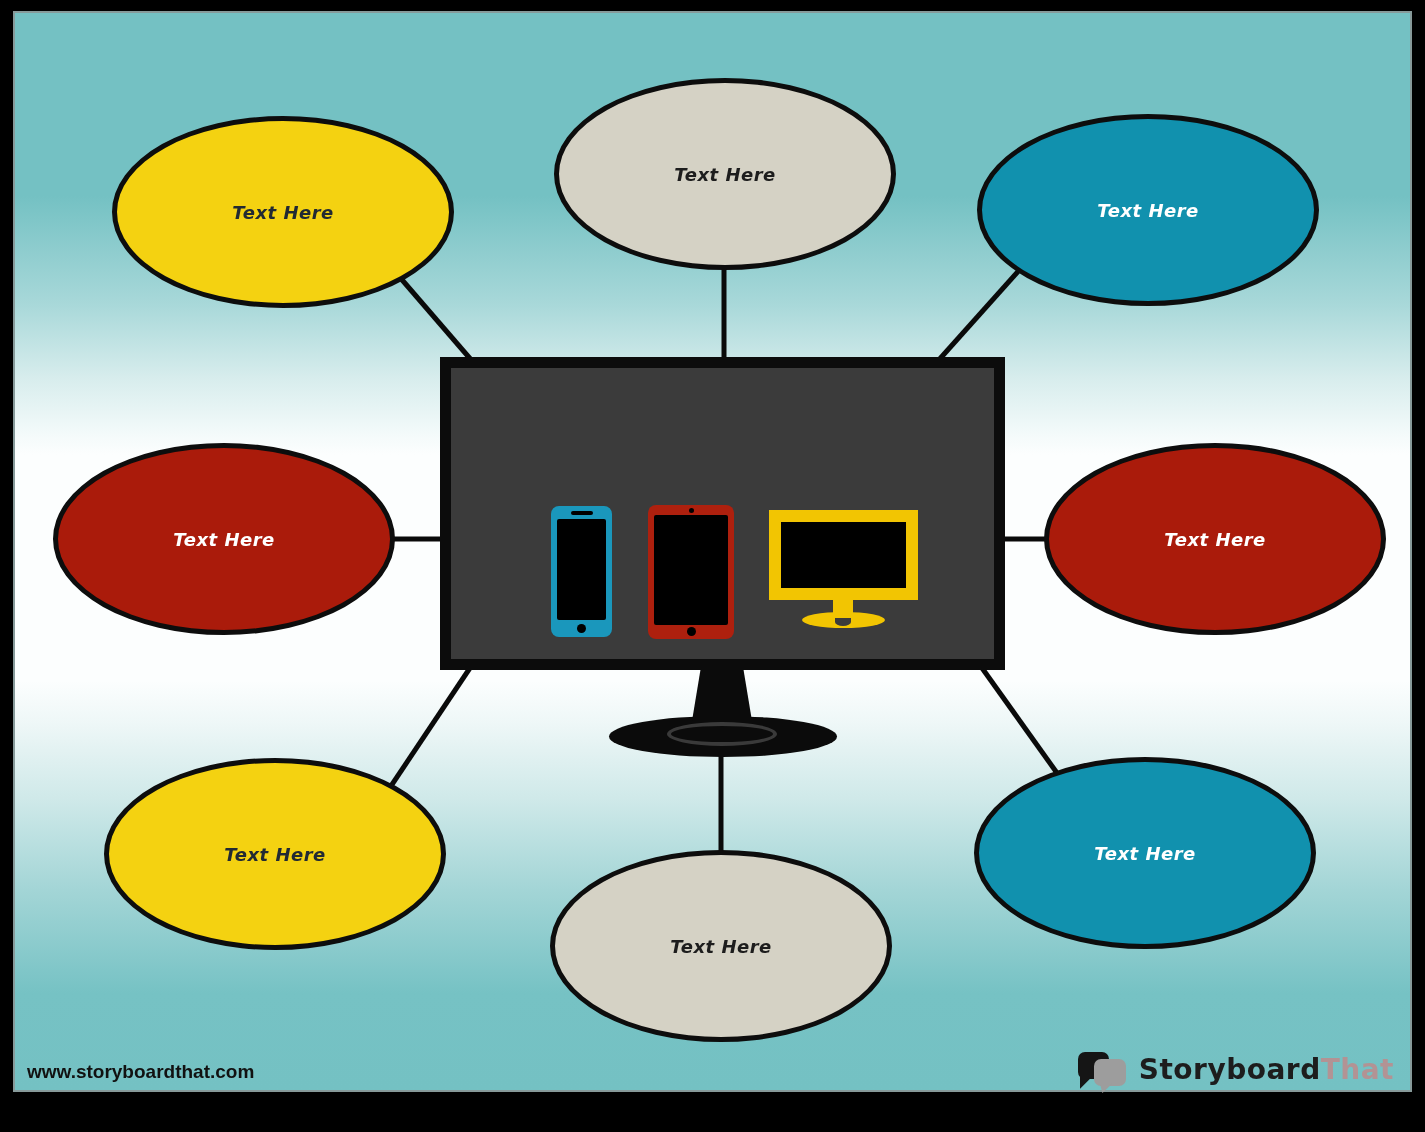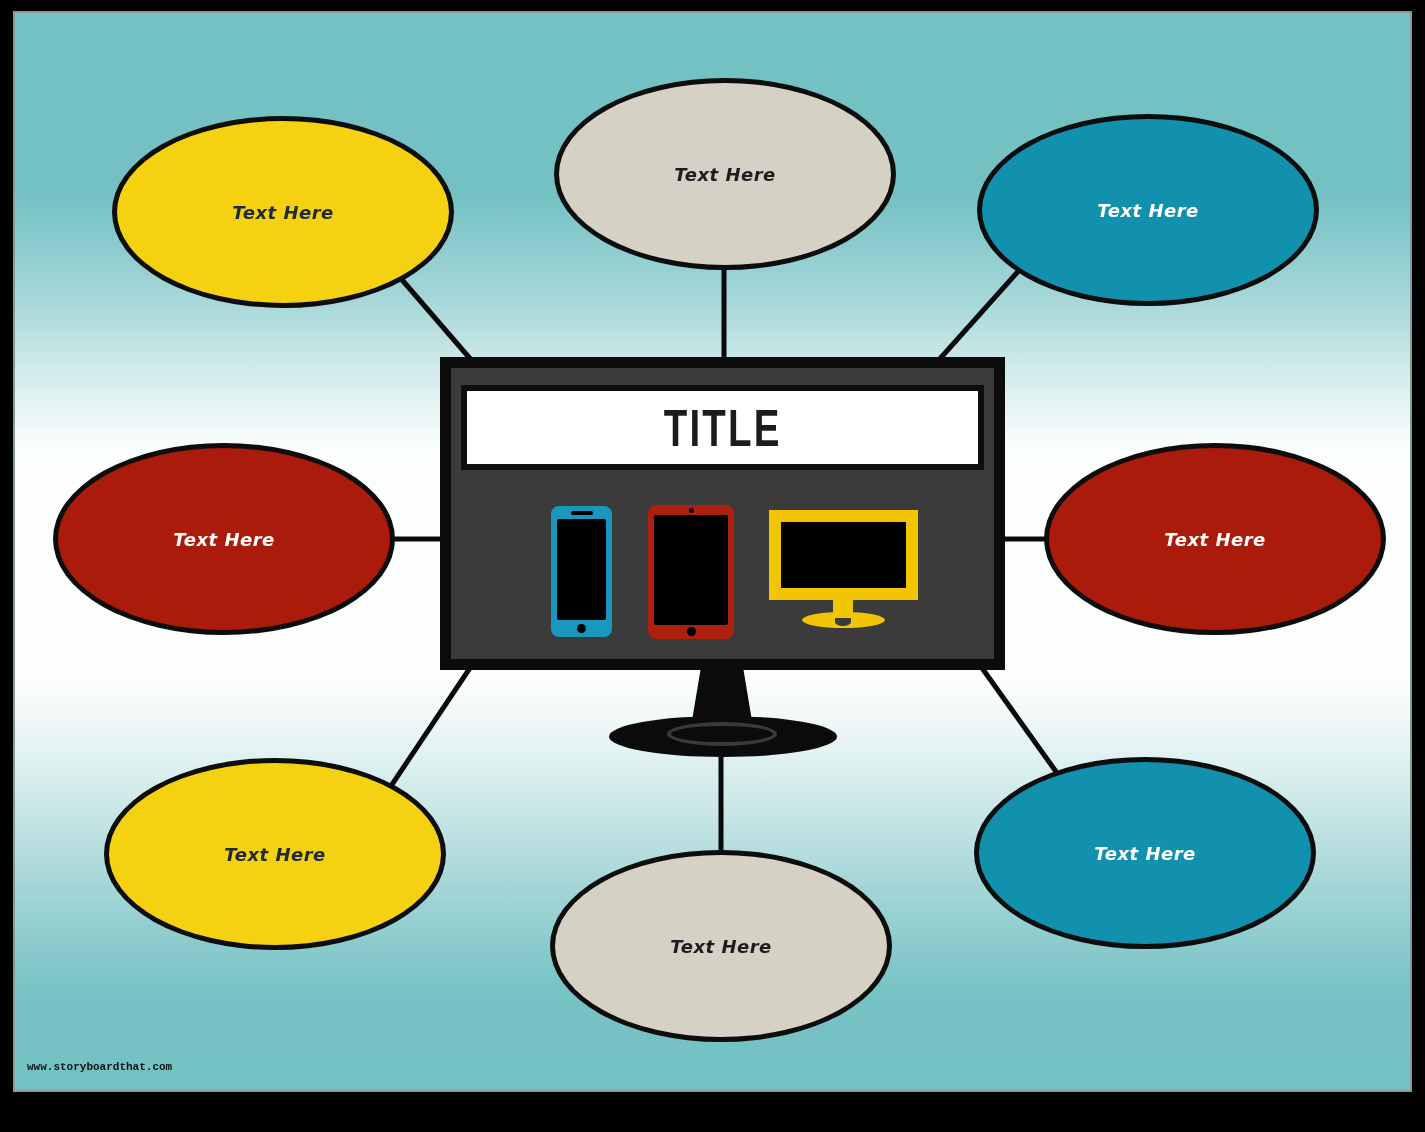"TITLE" div.title-box { html: <div> <span>TITLE</span> </div> -> none }
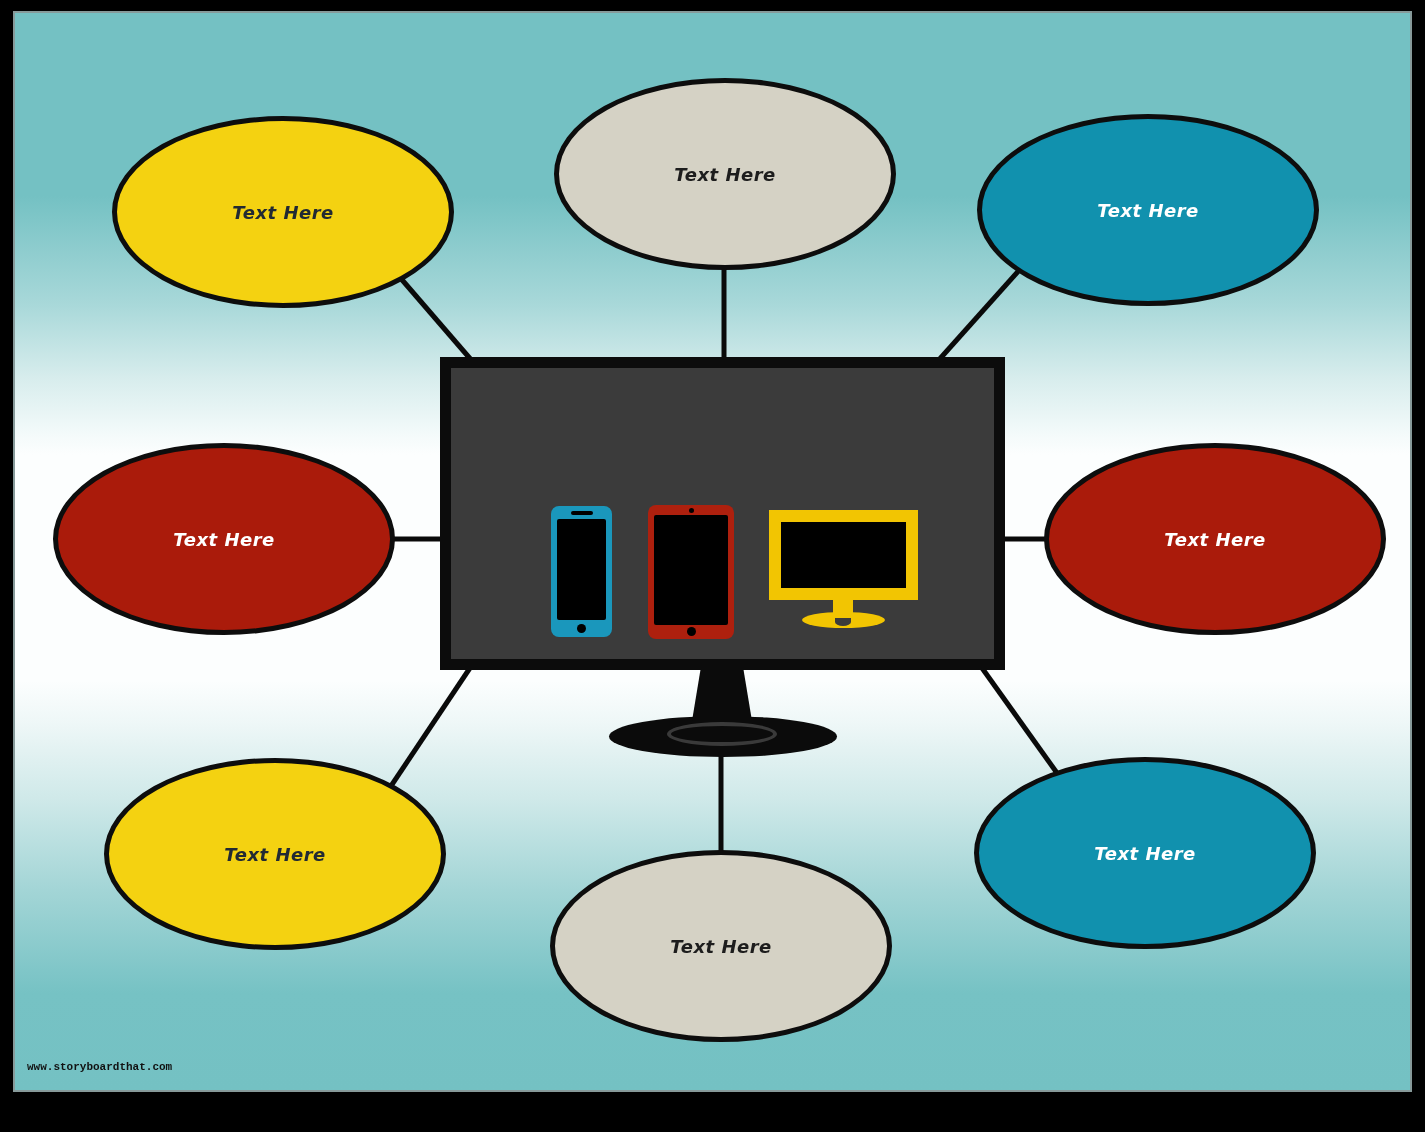"www.storyboardthat.com" .footer-url { font-family: Liberation Mono, monospace -> Liberation Sans, sans-serif; font-size: 11px -> 19px }
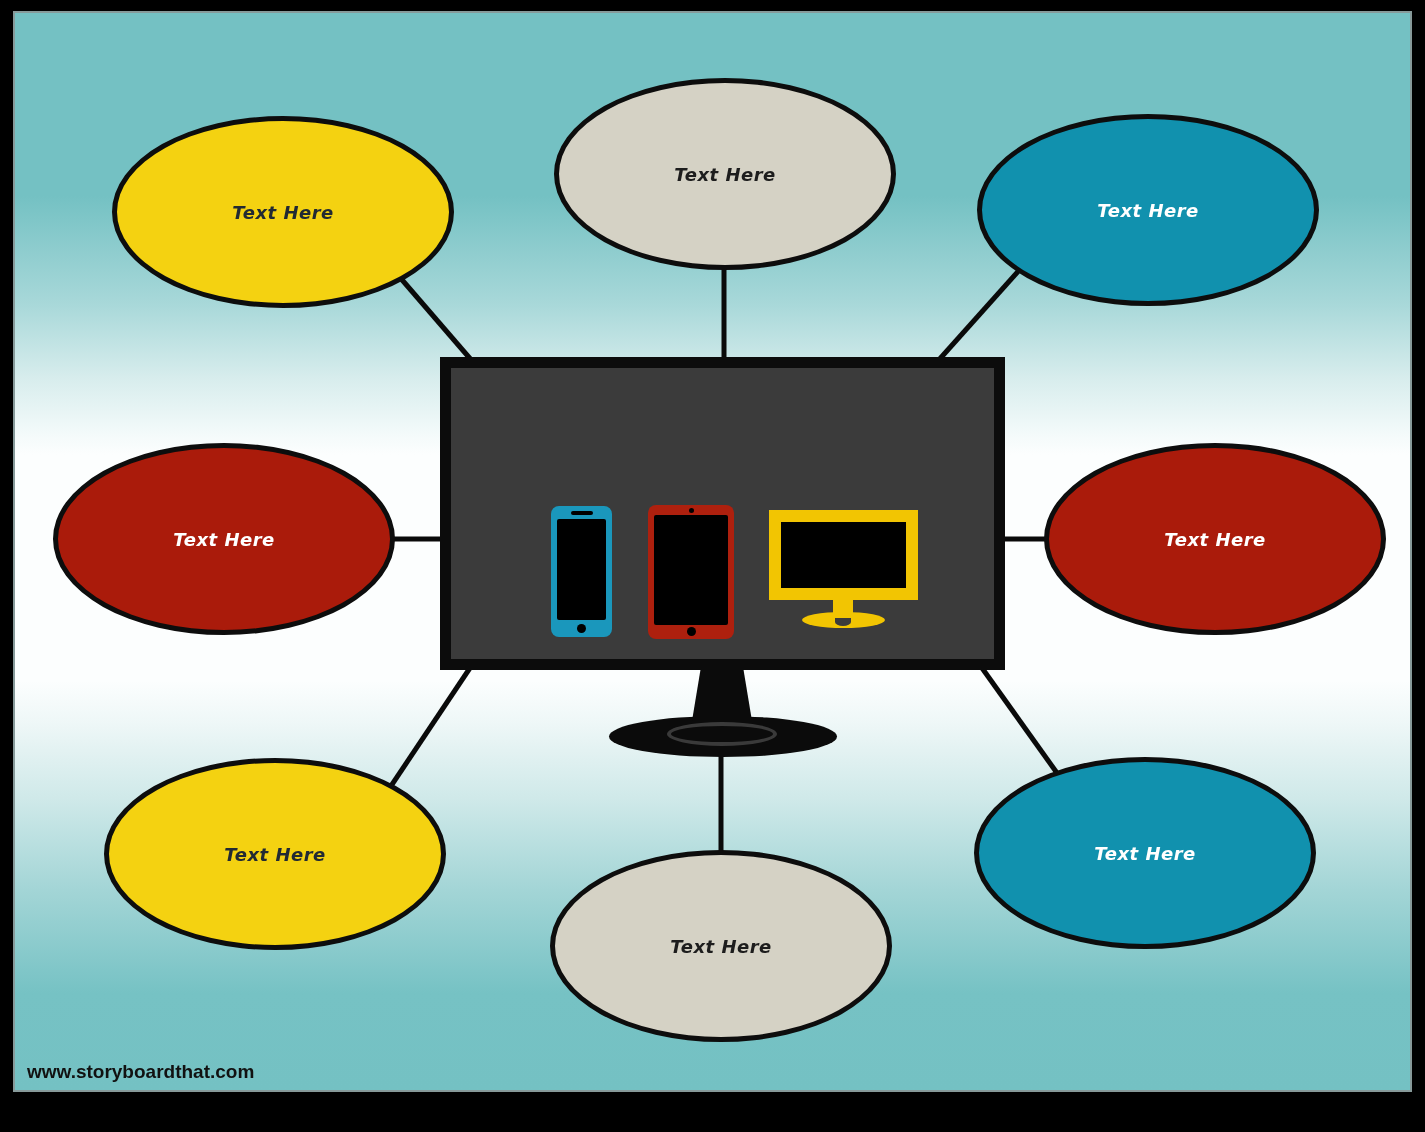"StoryboardThat" div.logo { html: none -> <div> <div> <div></div> <div></div> <div></div> <div></div> </div> <div> <span>Storyboard</span><span>That</span> </div> </div> }
